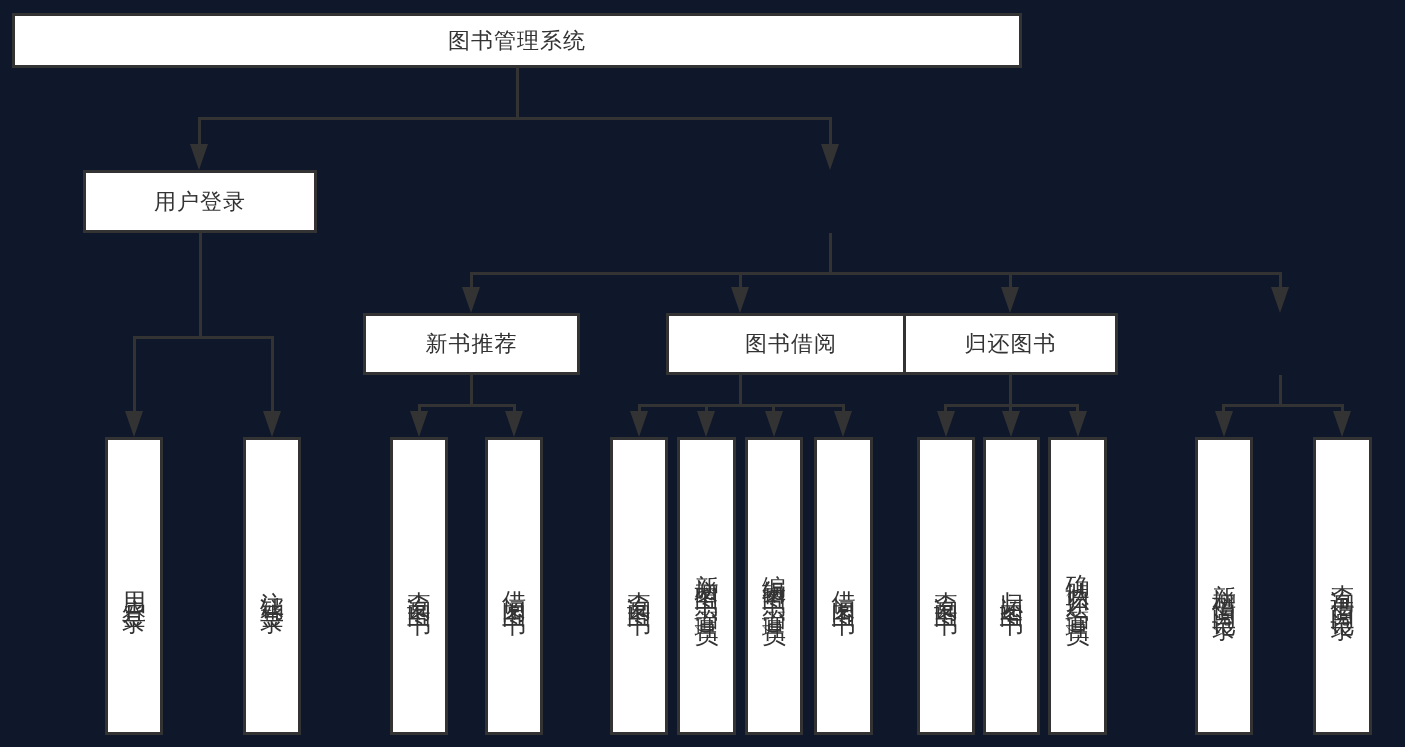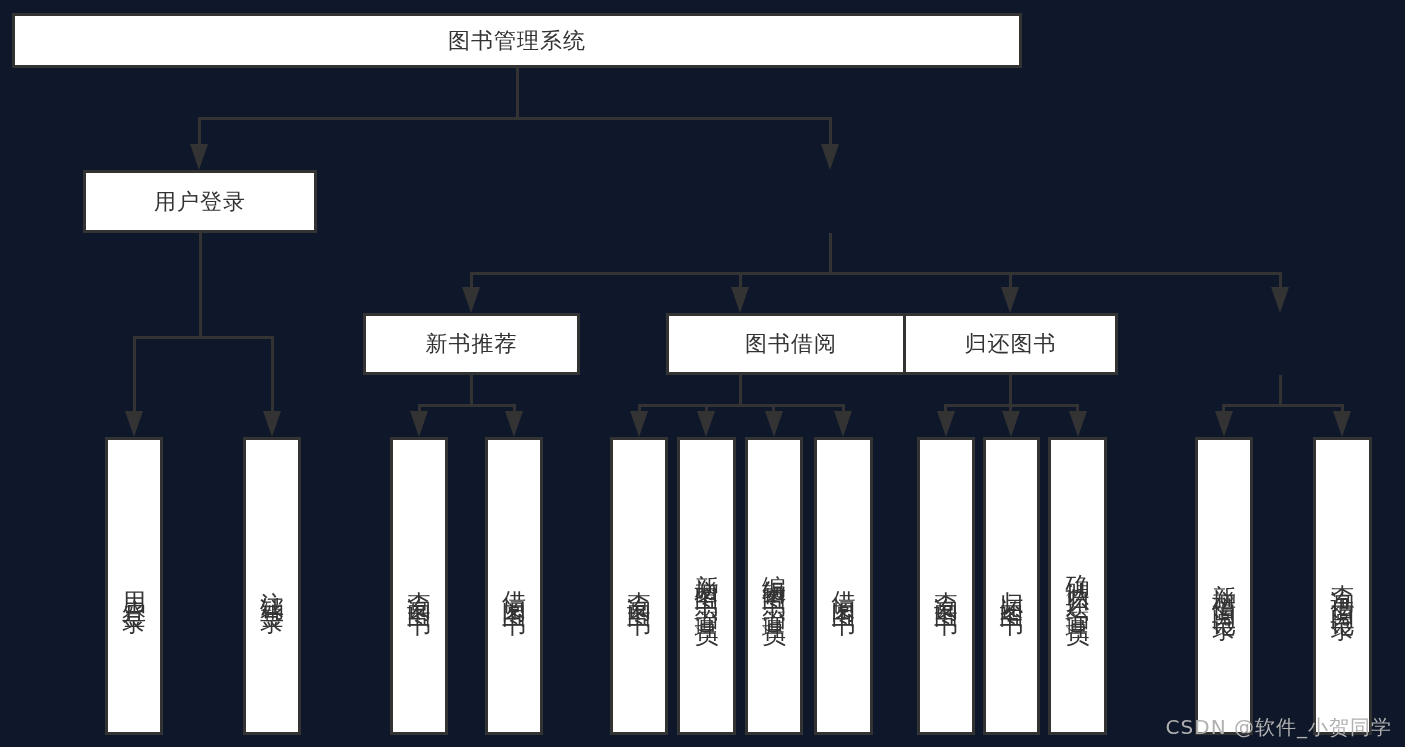"CSDN @软件_小贺同学" div.watermark { html: <div>CSDN @软件_小贺同学</div> -> none }
